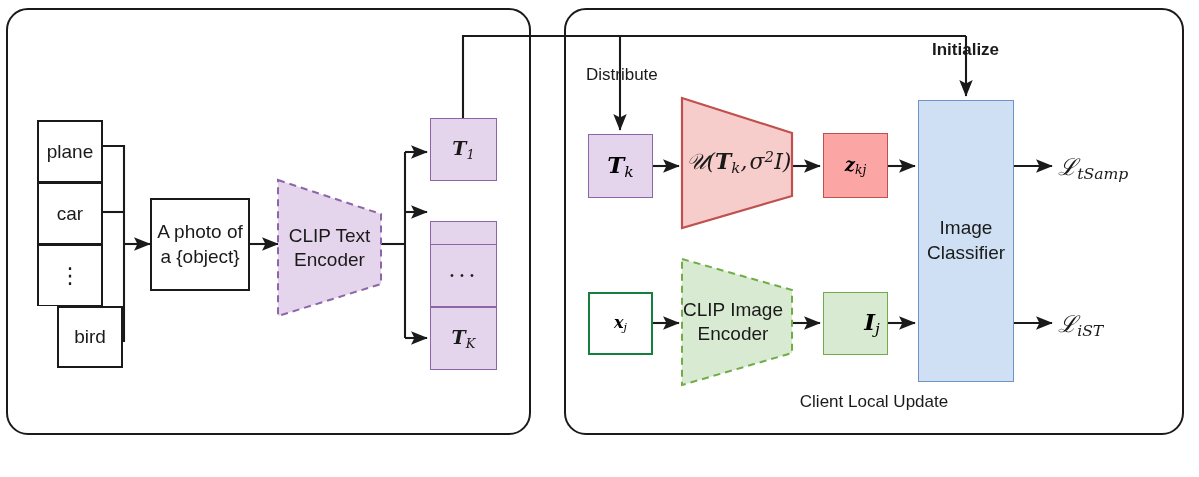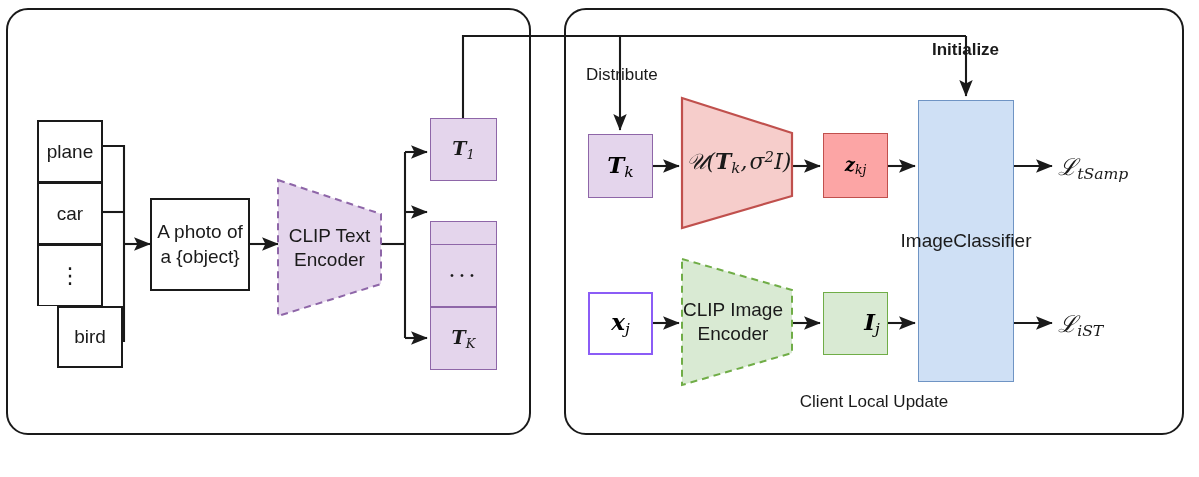"Image" div.box { flex-direction: row -> column }
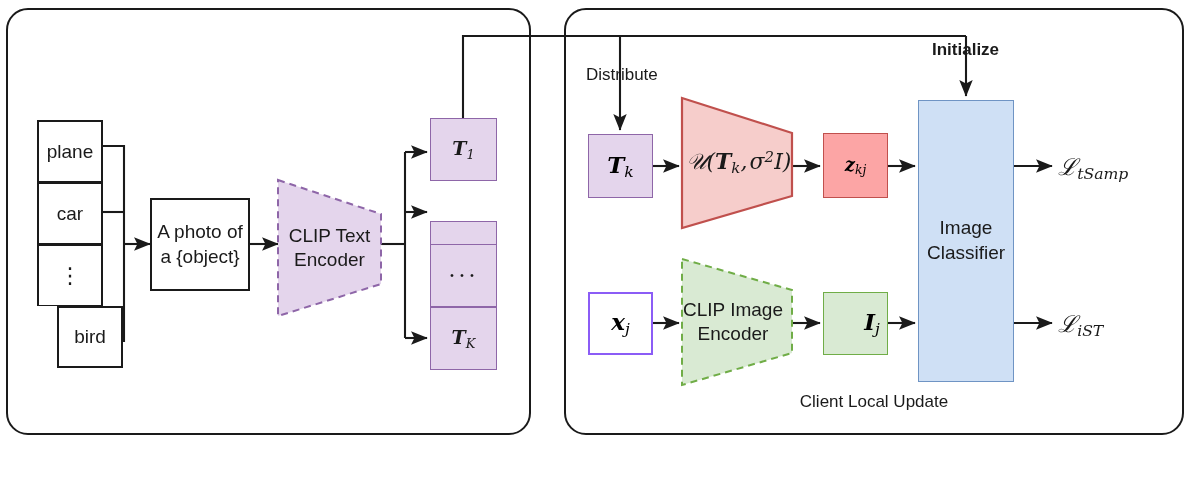"xj" .xbox { border: 2px solid #8b5cf6 -> 2px solid #15803d; font-size: 23px -> 16px }
